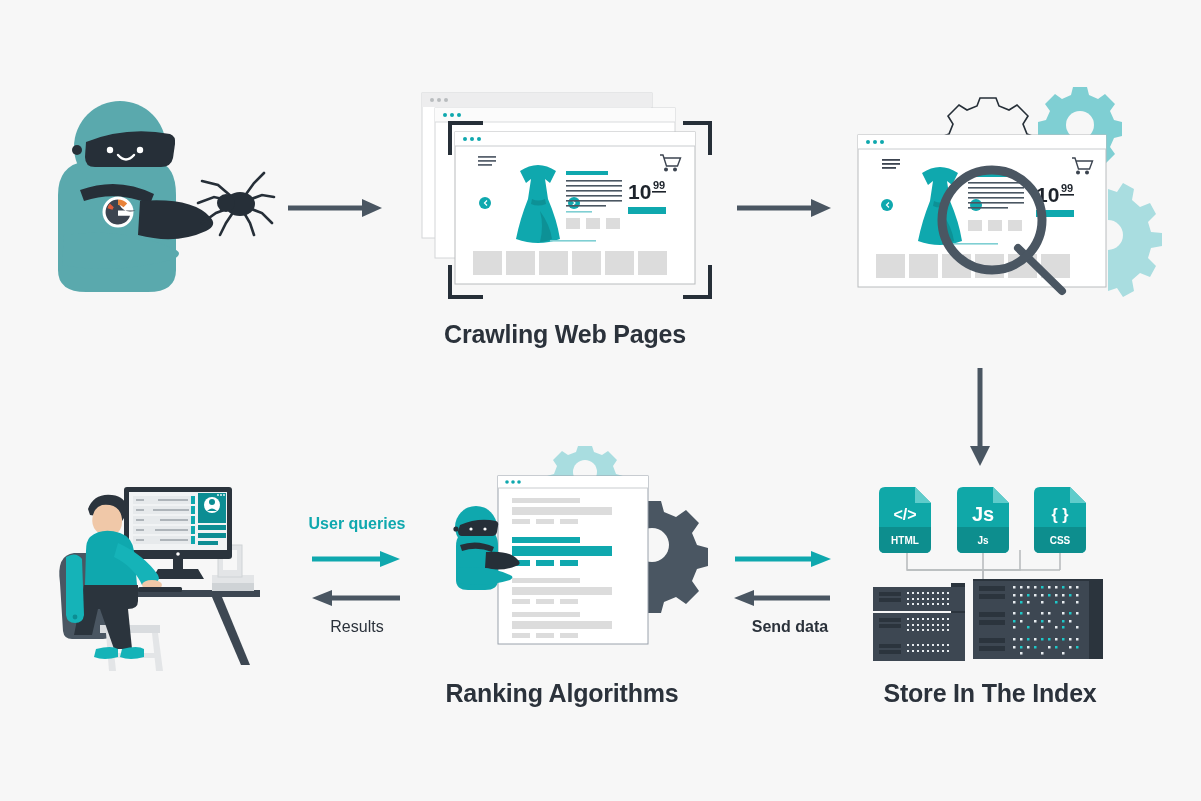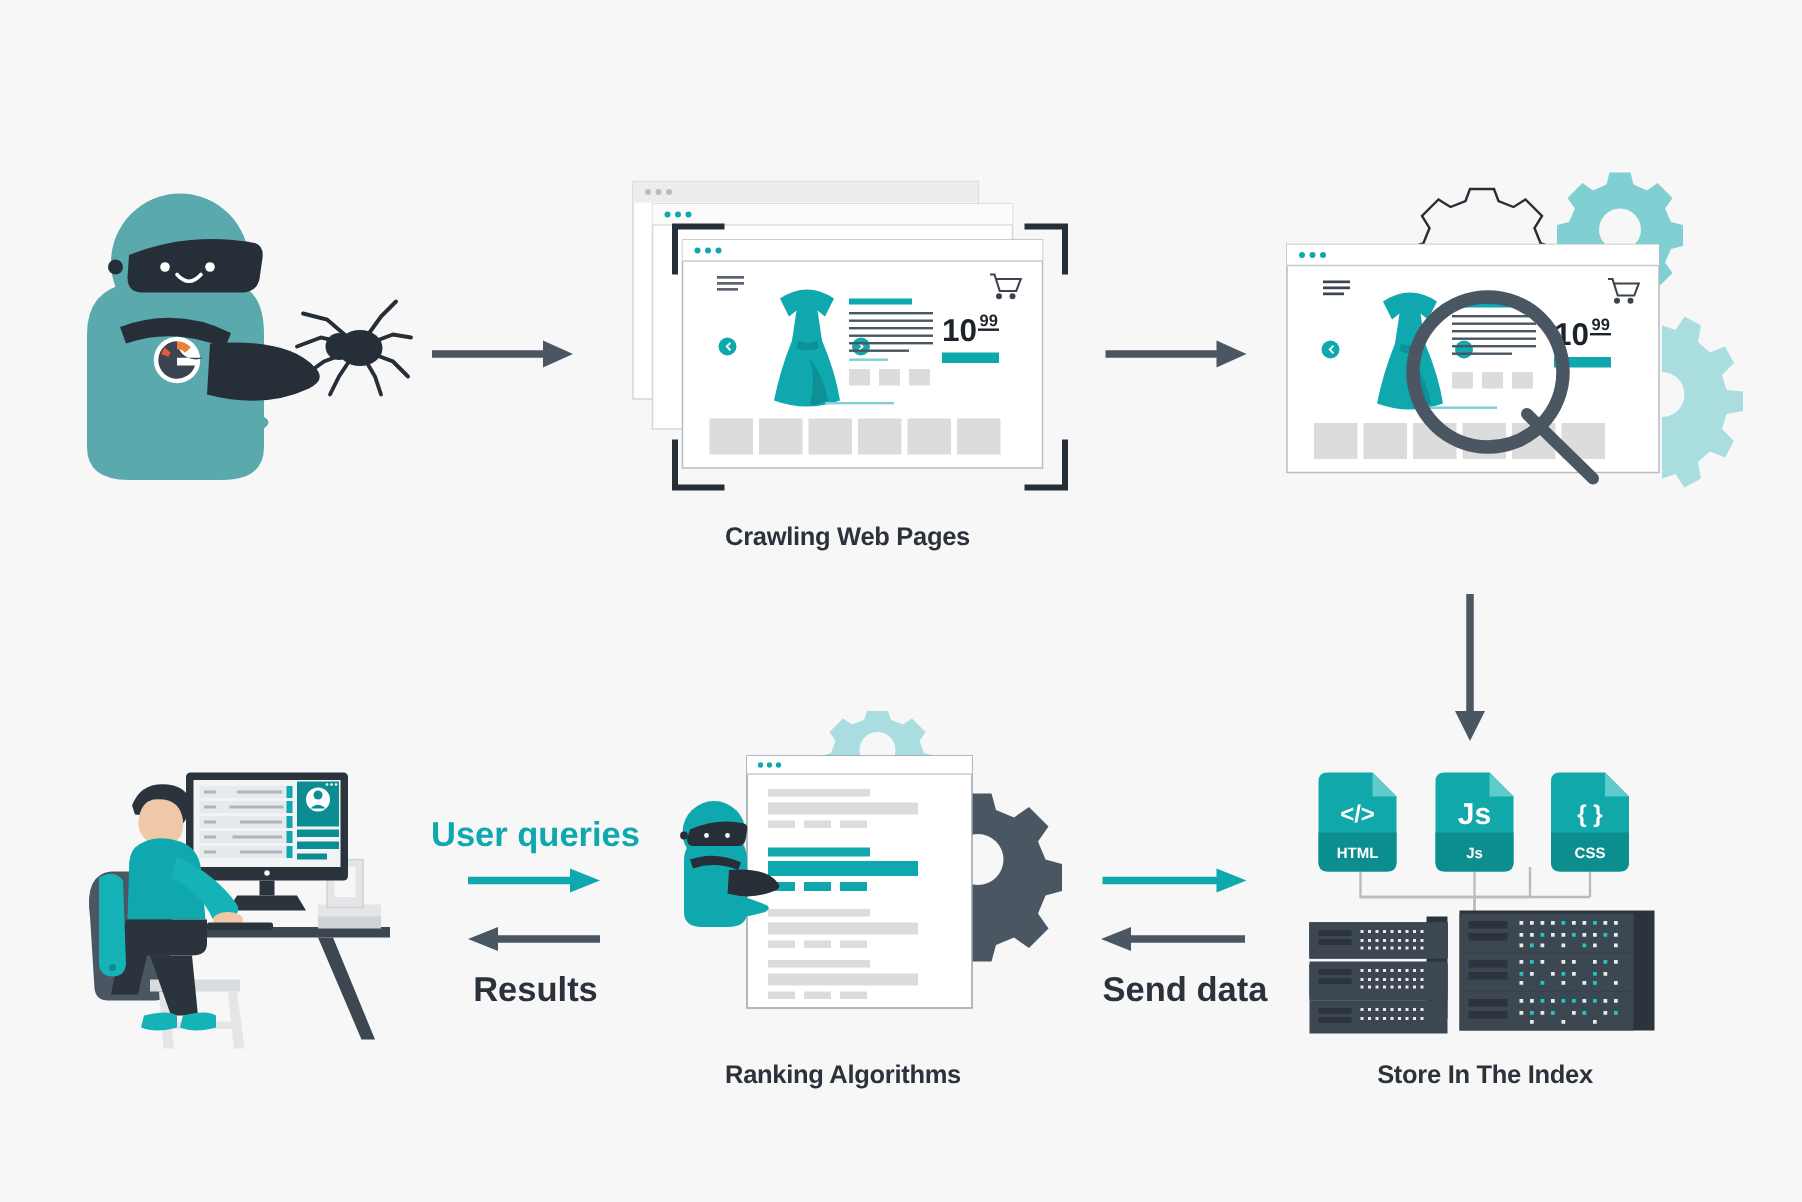"10" .stage { margin-top: 28px -> none }
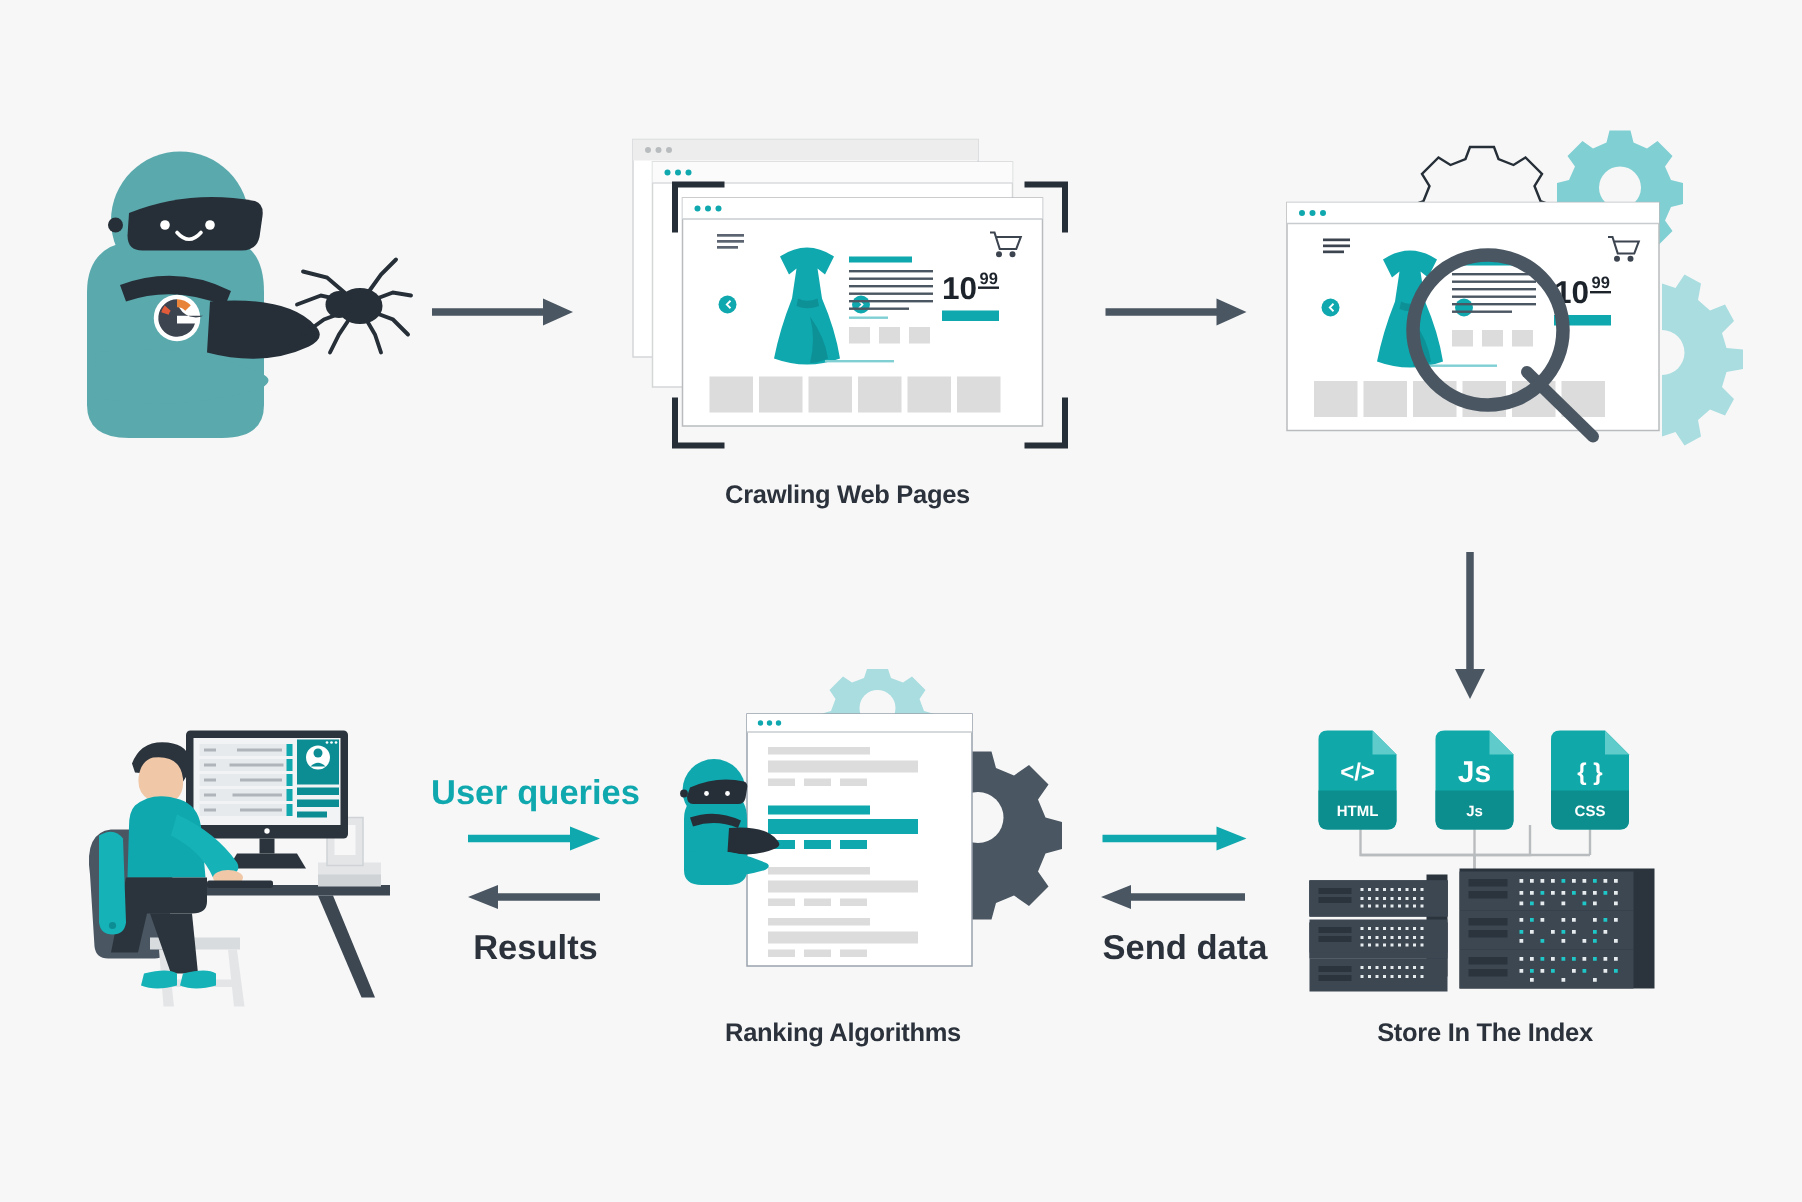"Crawling Web Pages" .caption { font-size: 17px -> 25px }
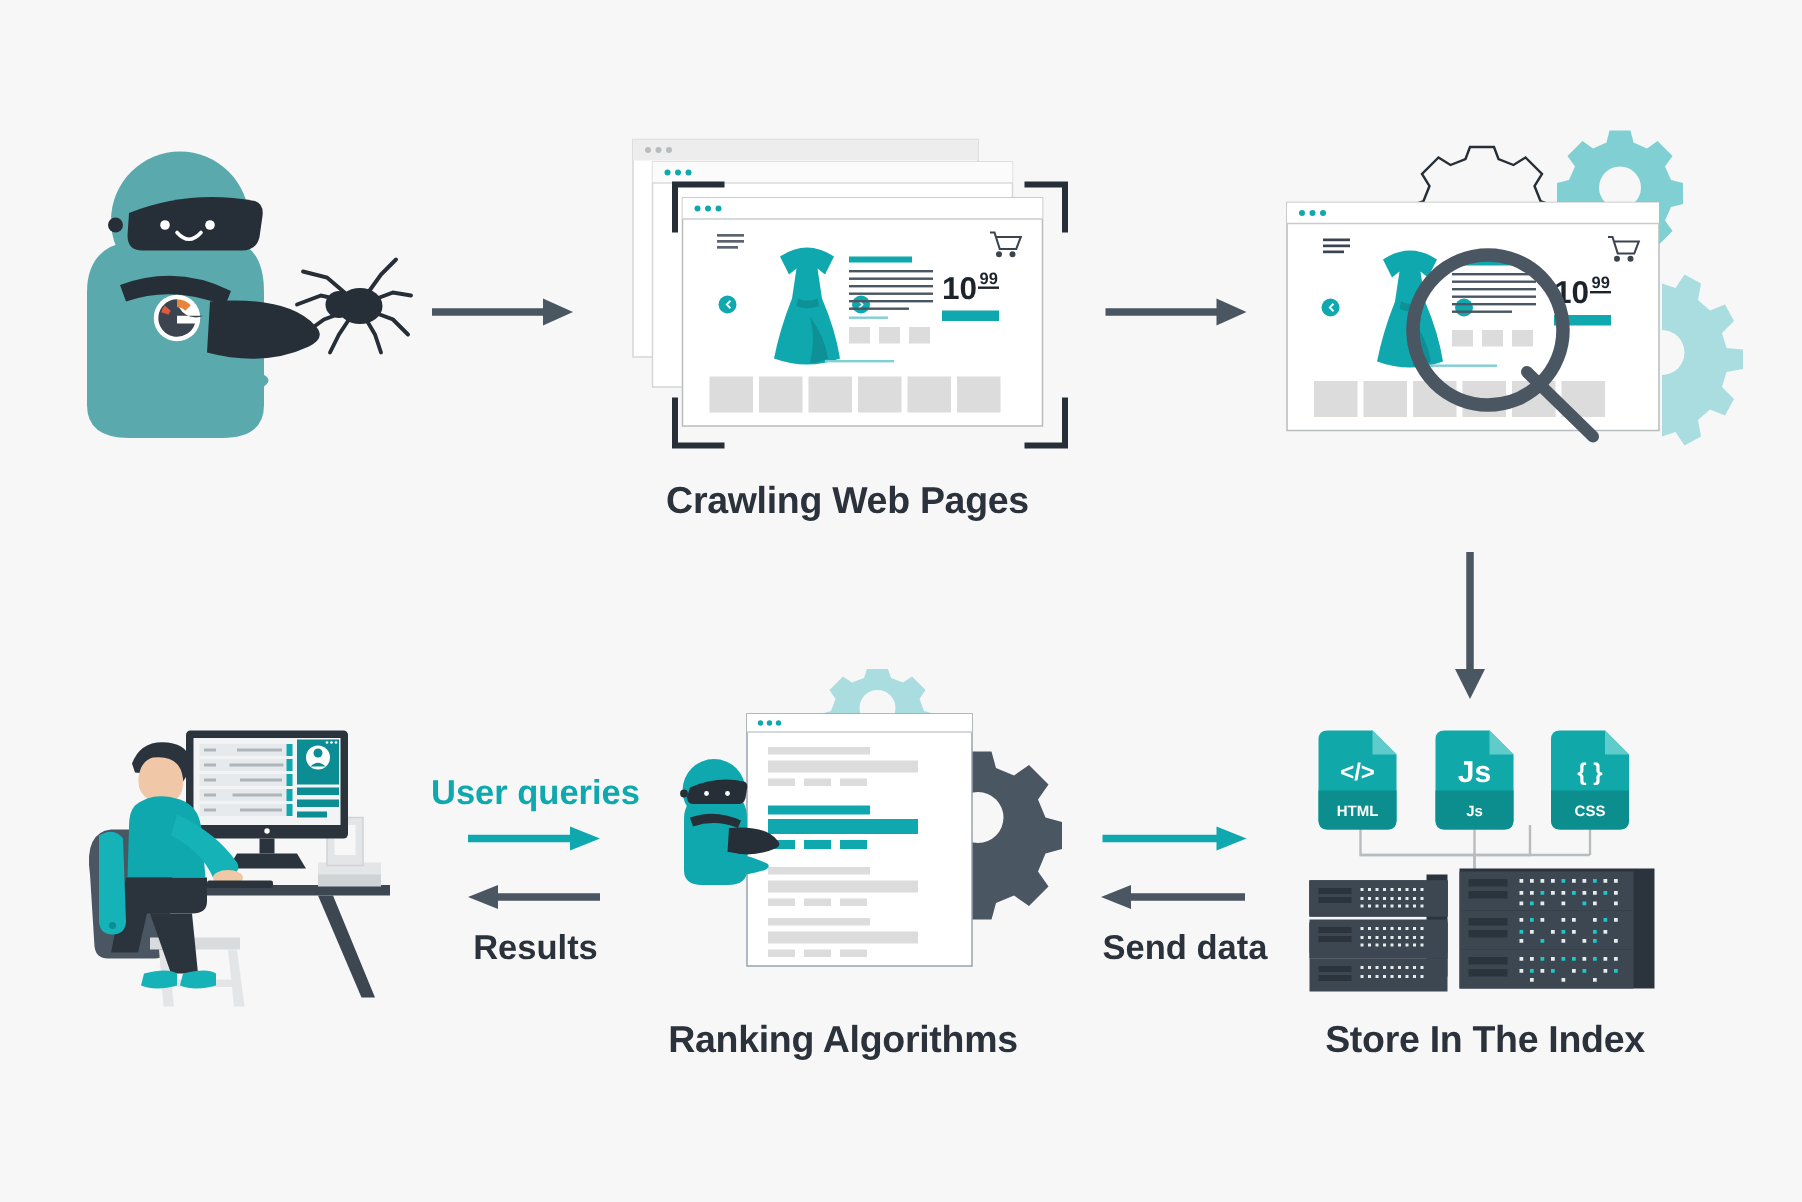"User queries" .arrow-label { font-size: 23px -> 16px }
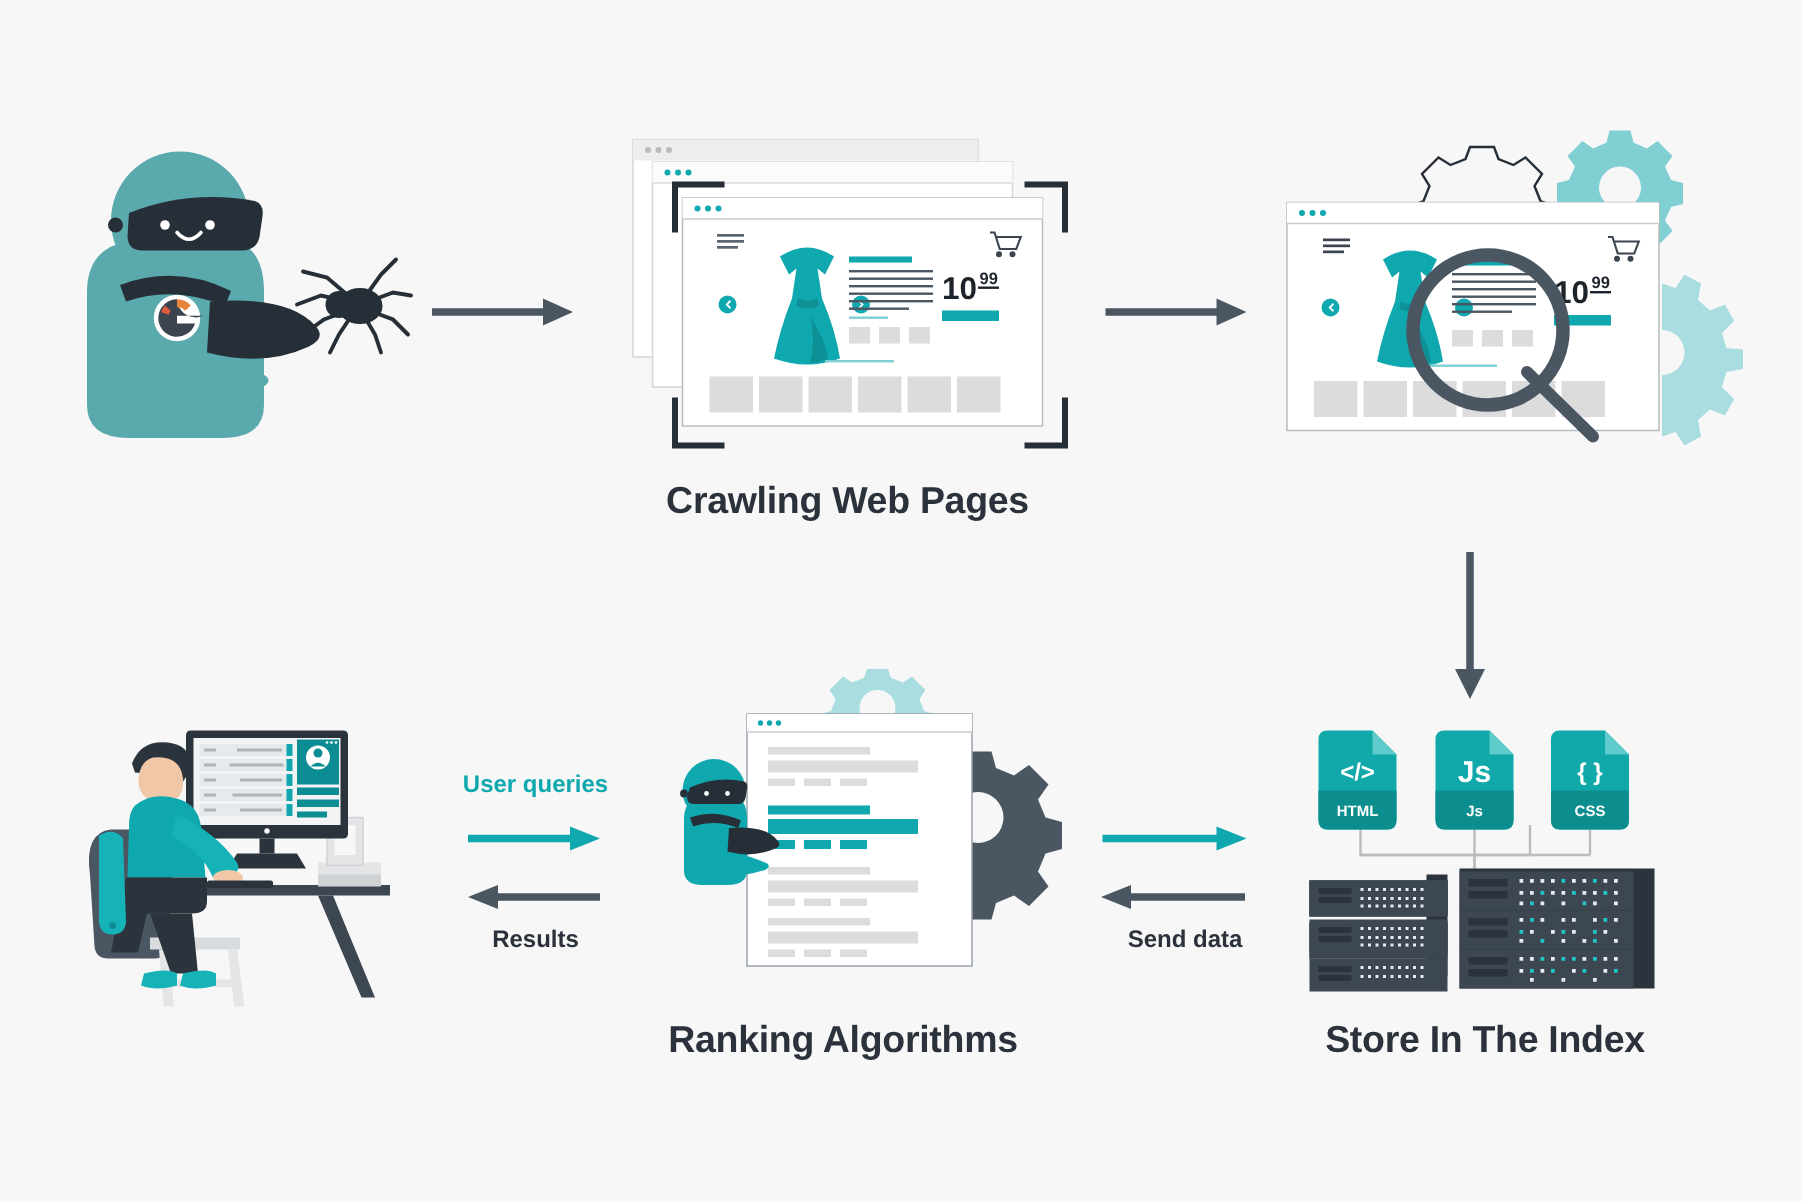"Results" .lbl-reg { font-weight: bold -> normal }
